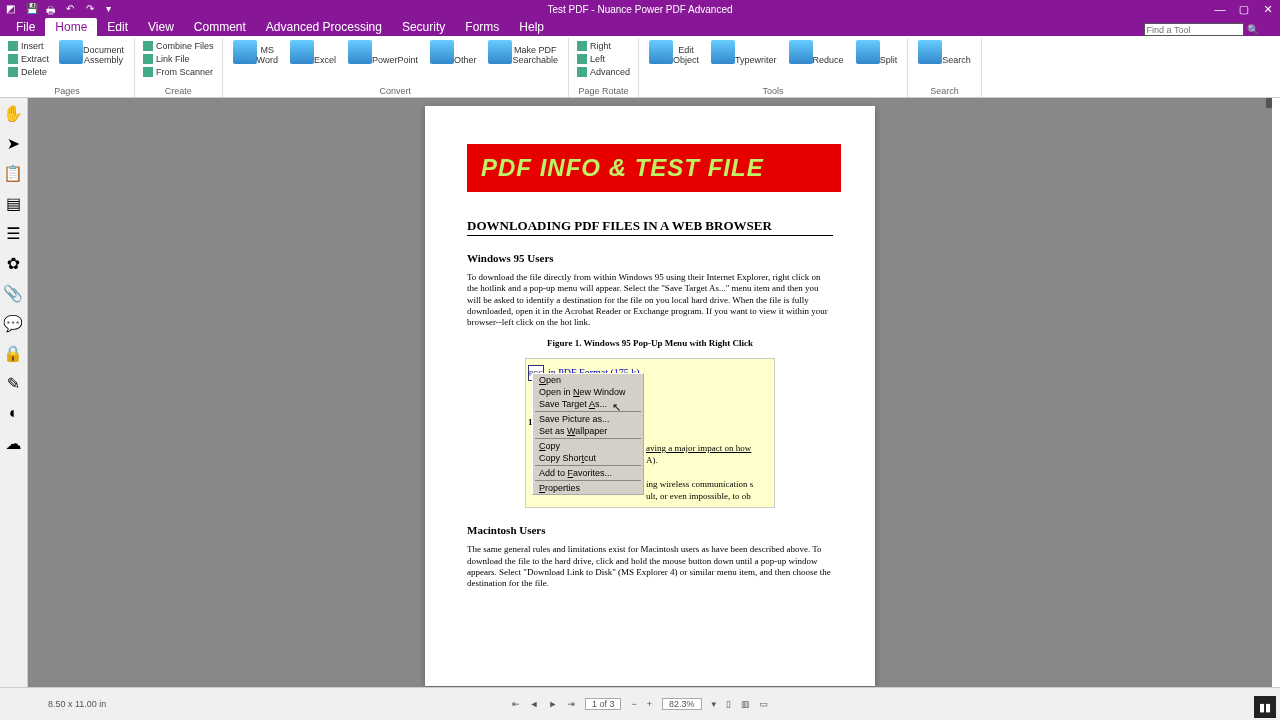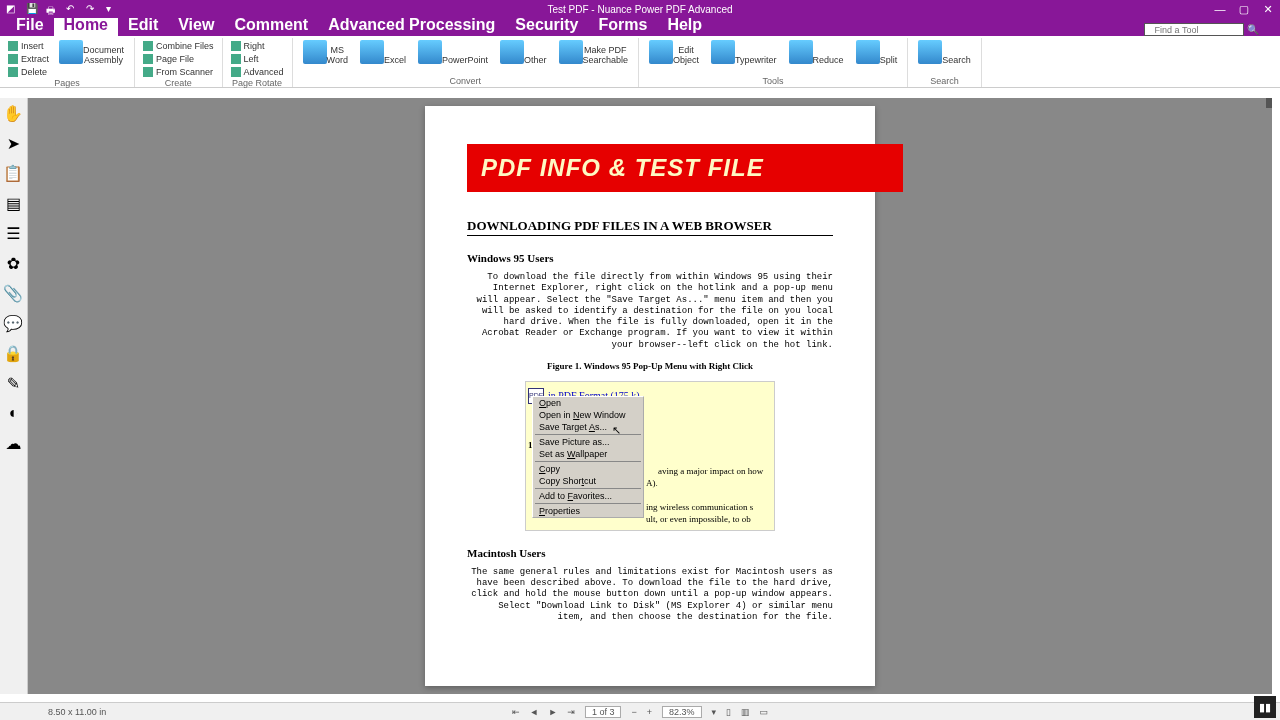"File" .menu-item { font-size: 16px -> 12px; font-weight: bold -> none }
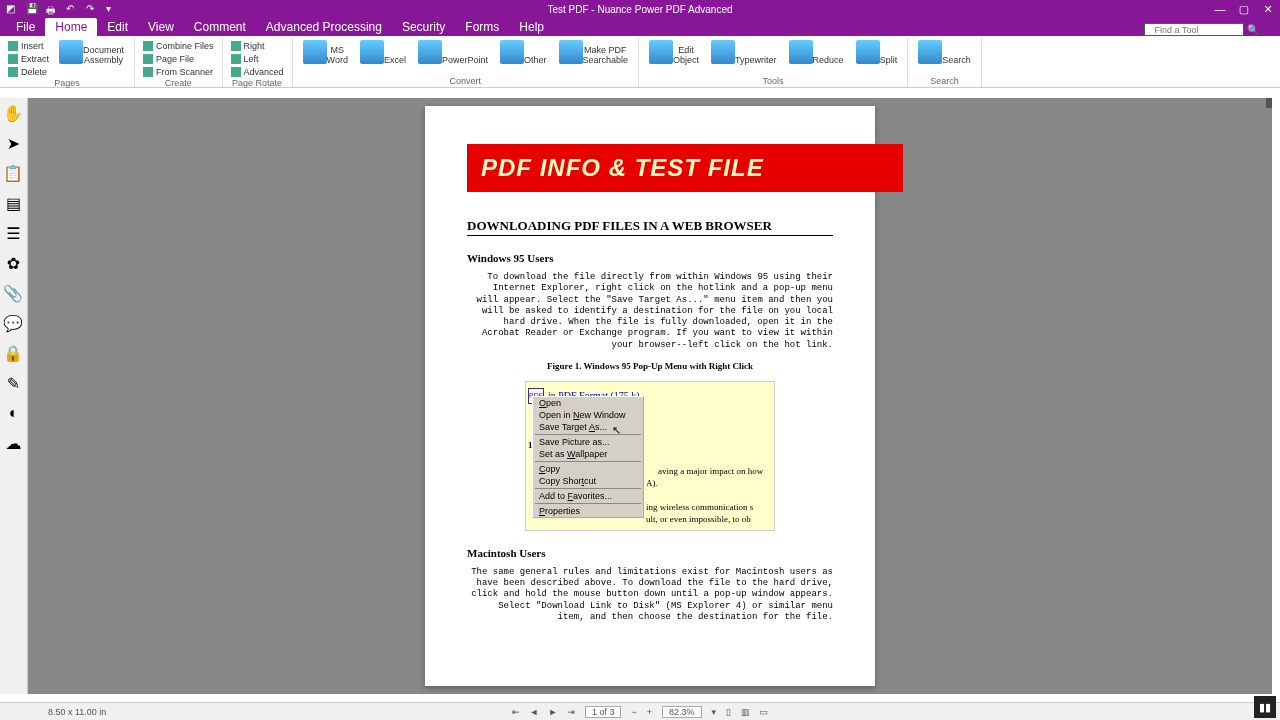"Find a Tool" .find-tool input { padding: 0 10px -> 0 2px }
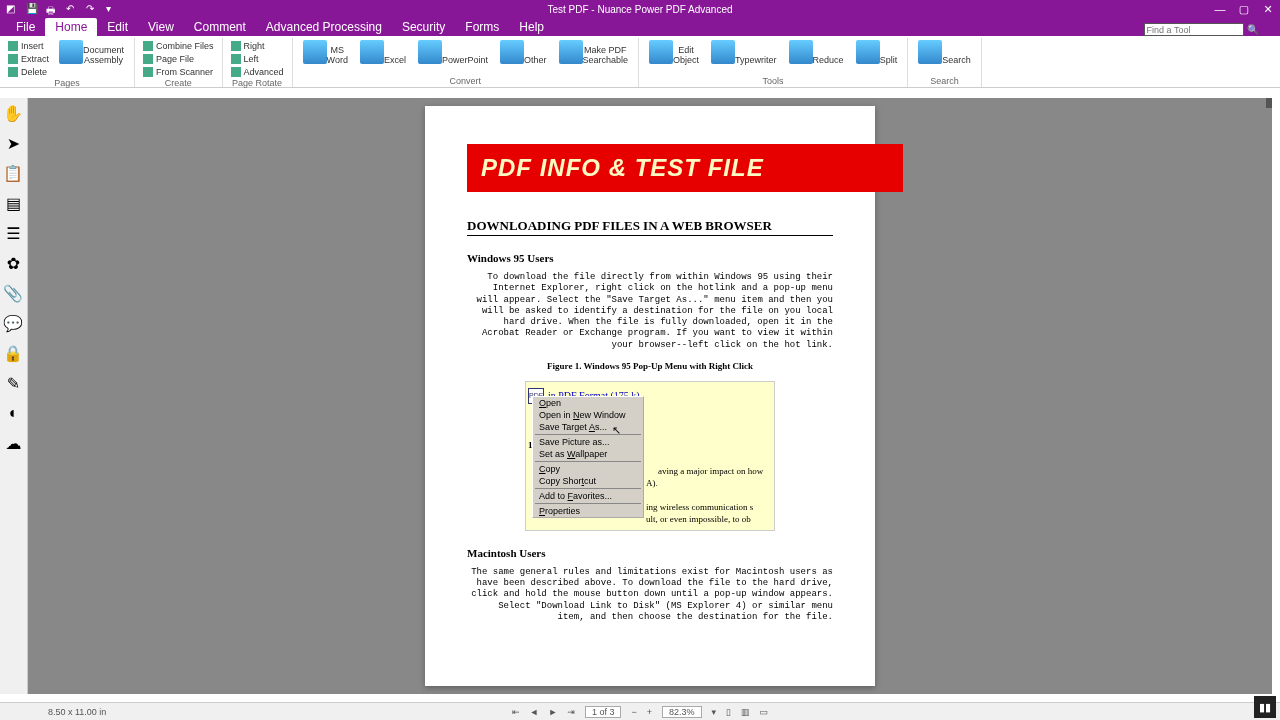"Insert" .ribbon { height: 52px -> 62px }
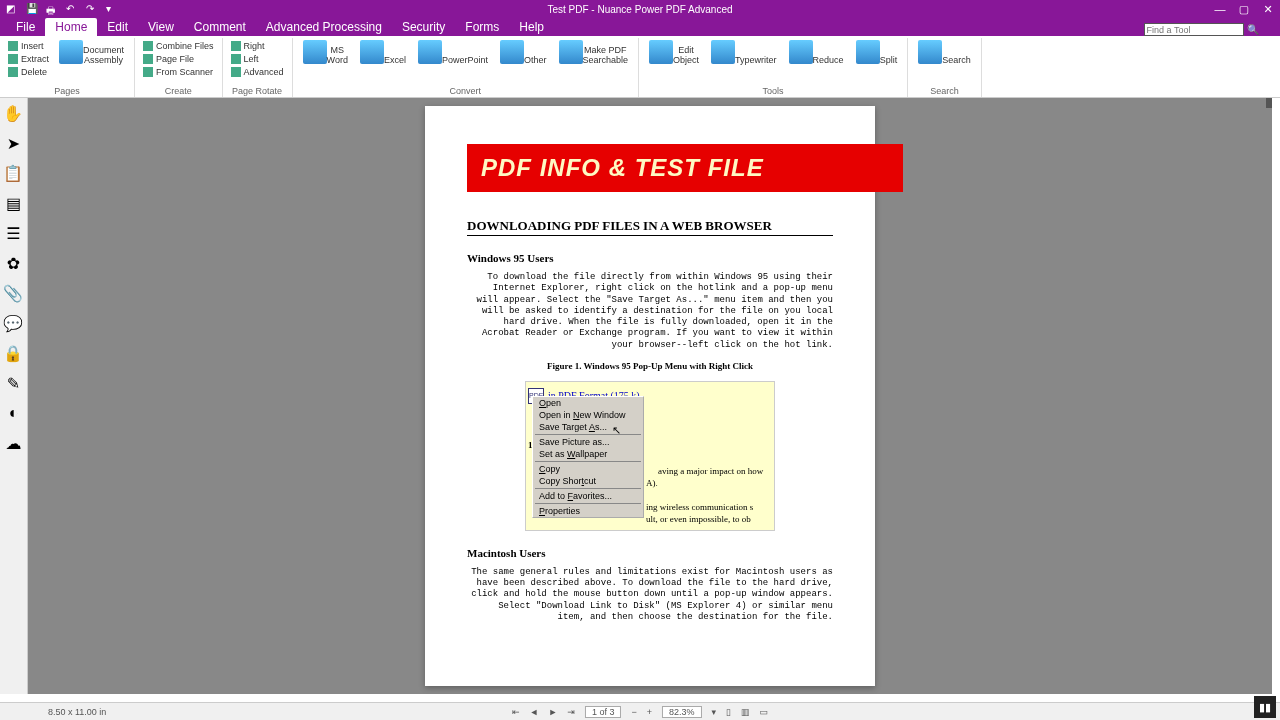"Right" div.ribbon-group { order: before "MS" -> after "MS" }
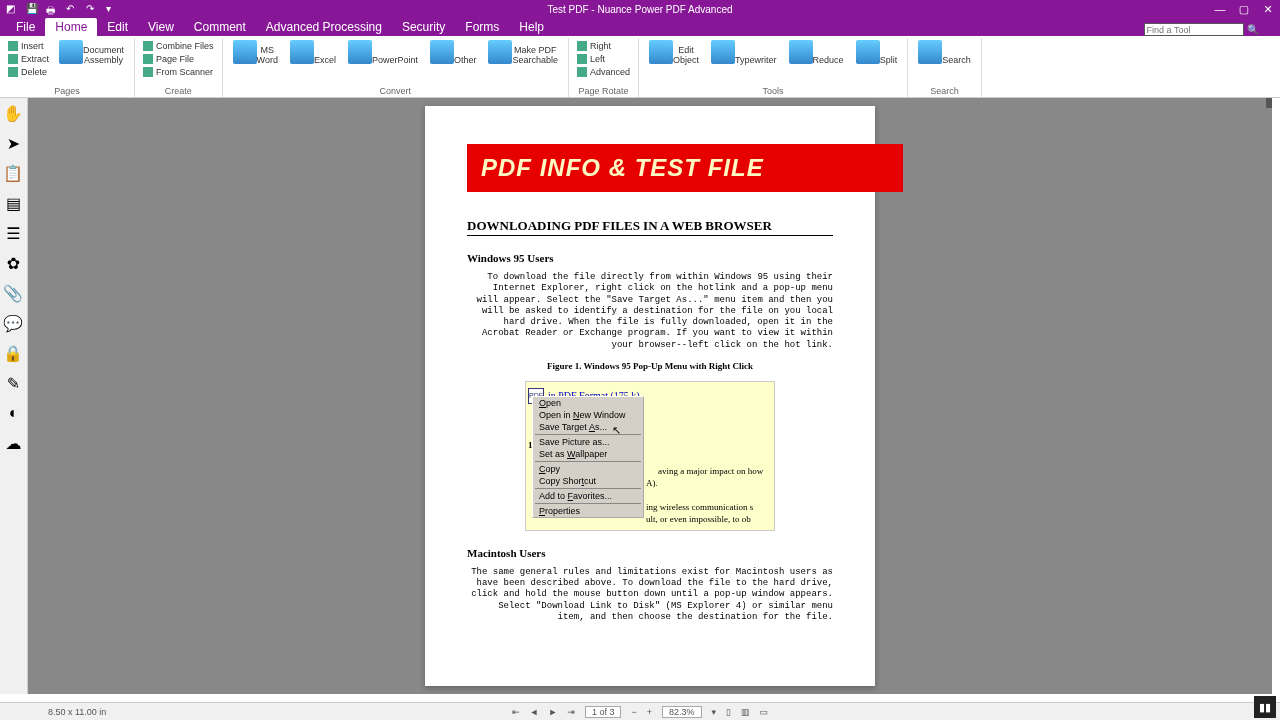"Page File" span { text: Page -> Link }
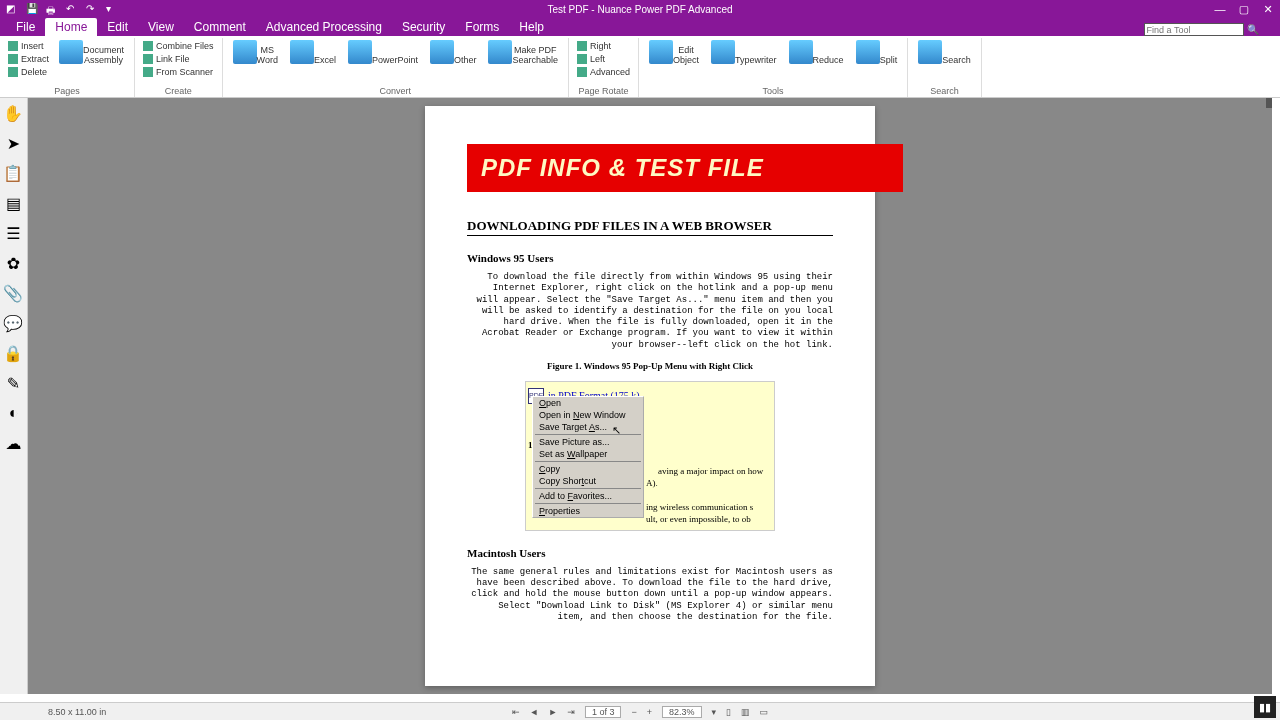"PDF INFO & TEST FILE" .banner { color: #fef9c3 -> #bef264; width: 436px -> 374px }
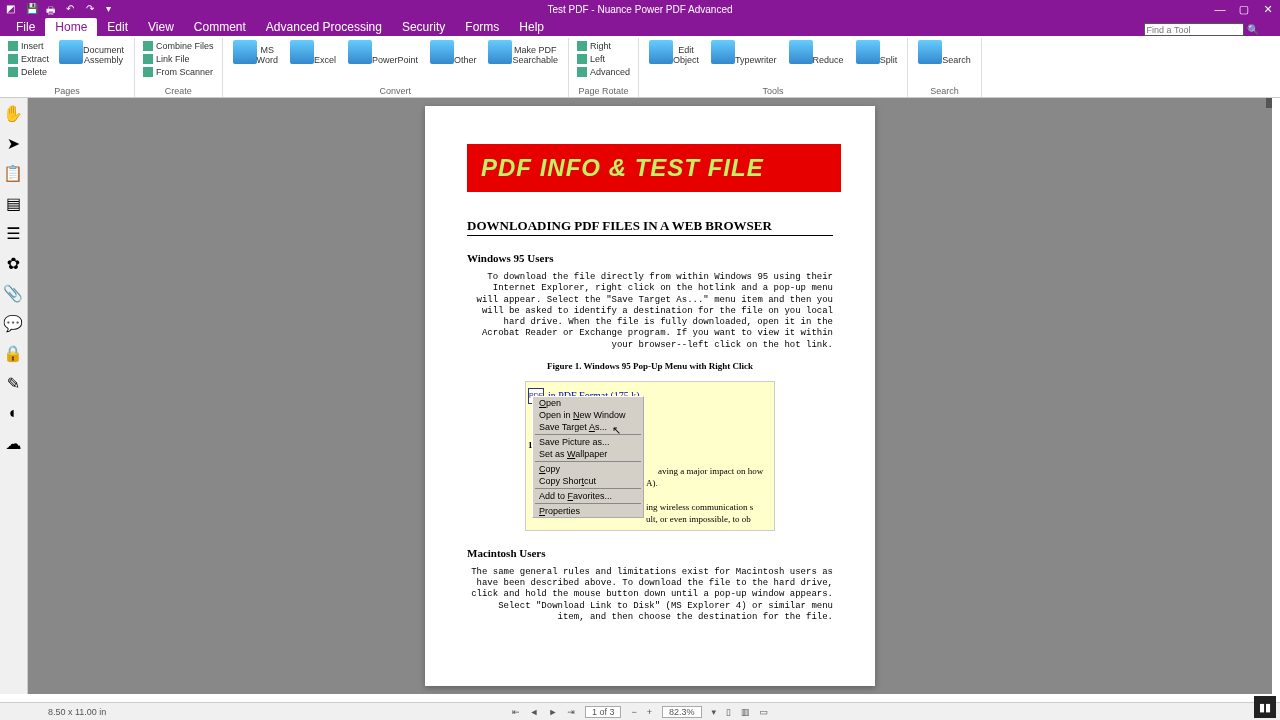"To download the file directly" .doc-p { font-family: Liberation Mono, monospace -> Liberation Serif, serif; text-align: right -> left }
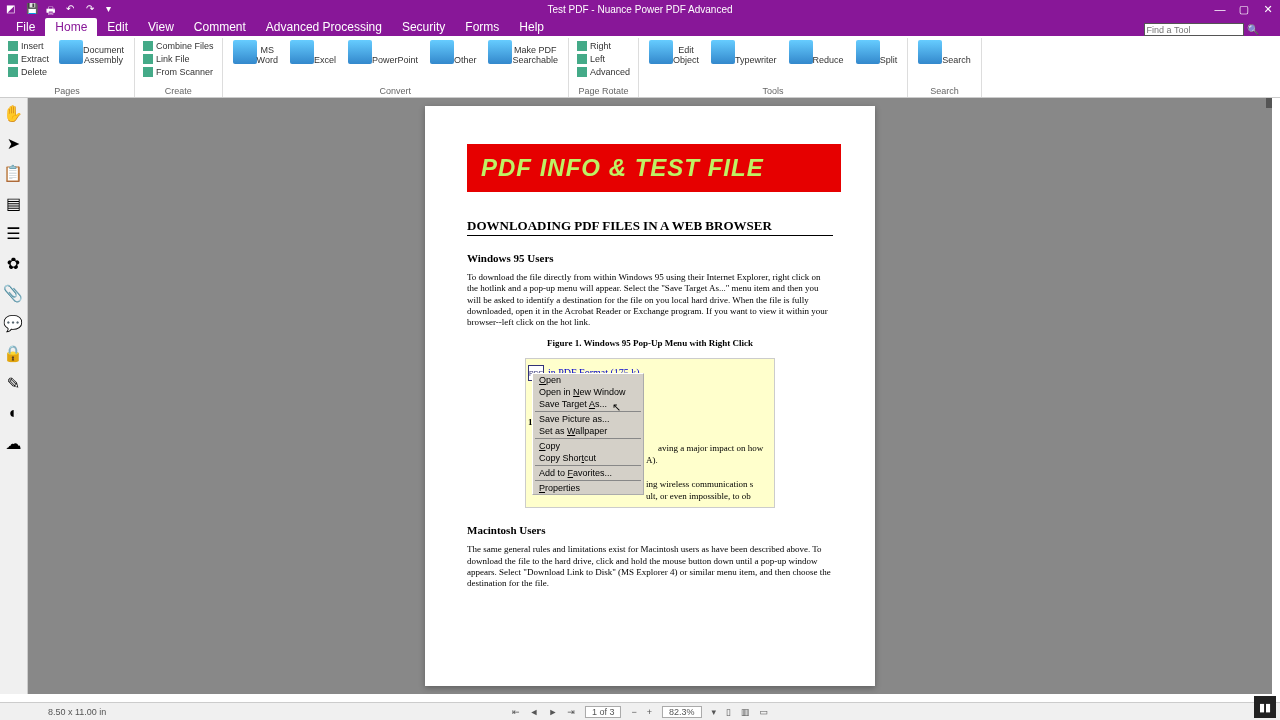"aving a major impact on" .embed-line1 { left: 132px -> 120px; text-decoration: none -> underline }
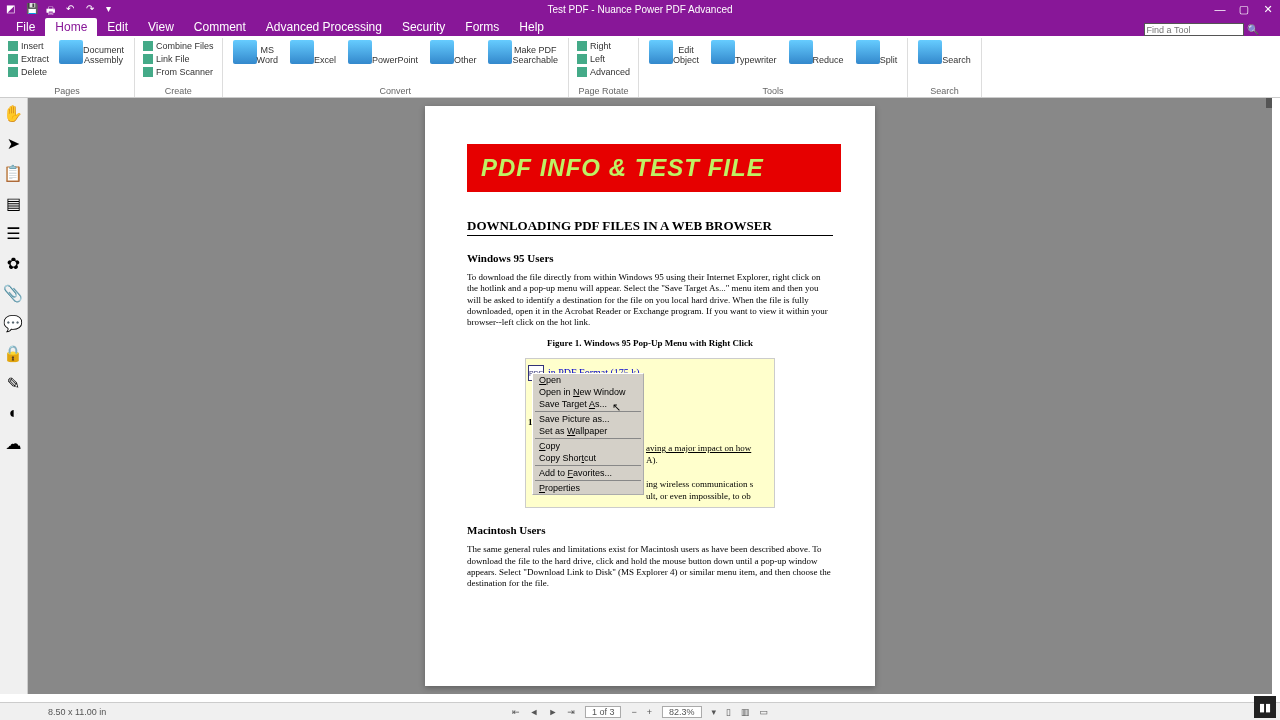"8.50 x 11.00 in" .statusbar { padding: 8px 8px -> 16px 8px }
